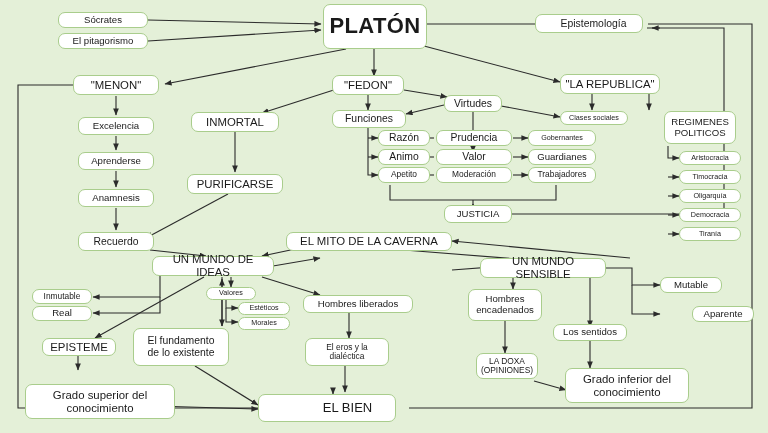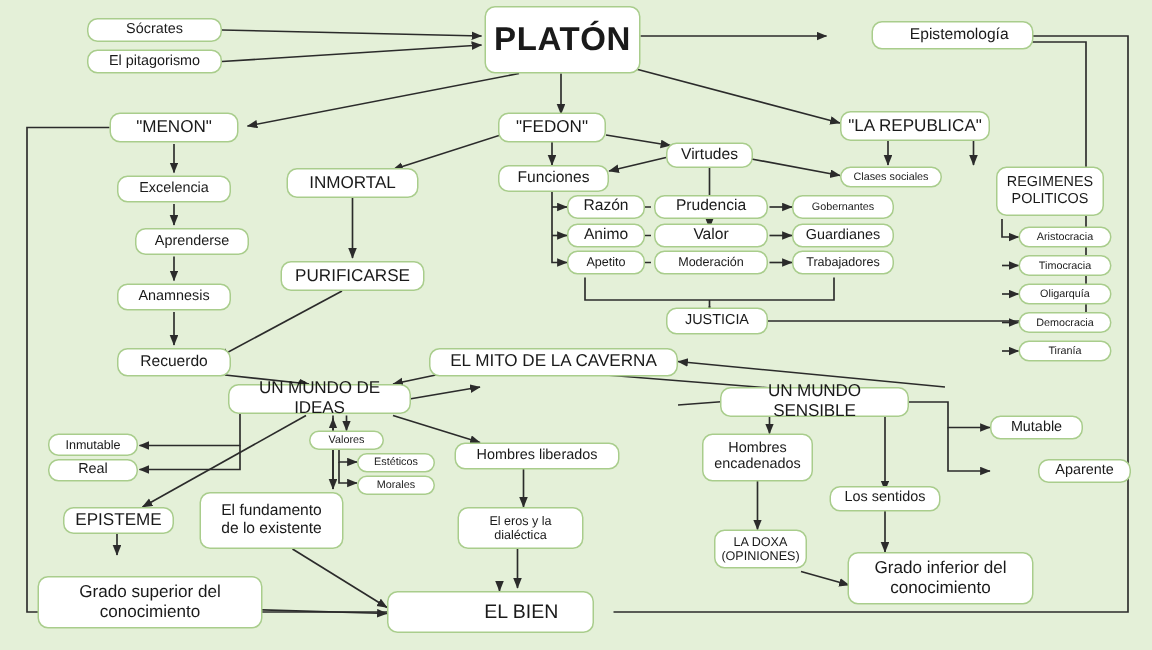"Epistemología" div.node { left: 581px -> 535px }
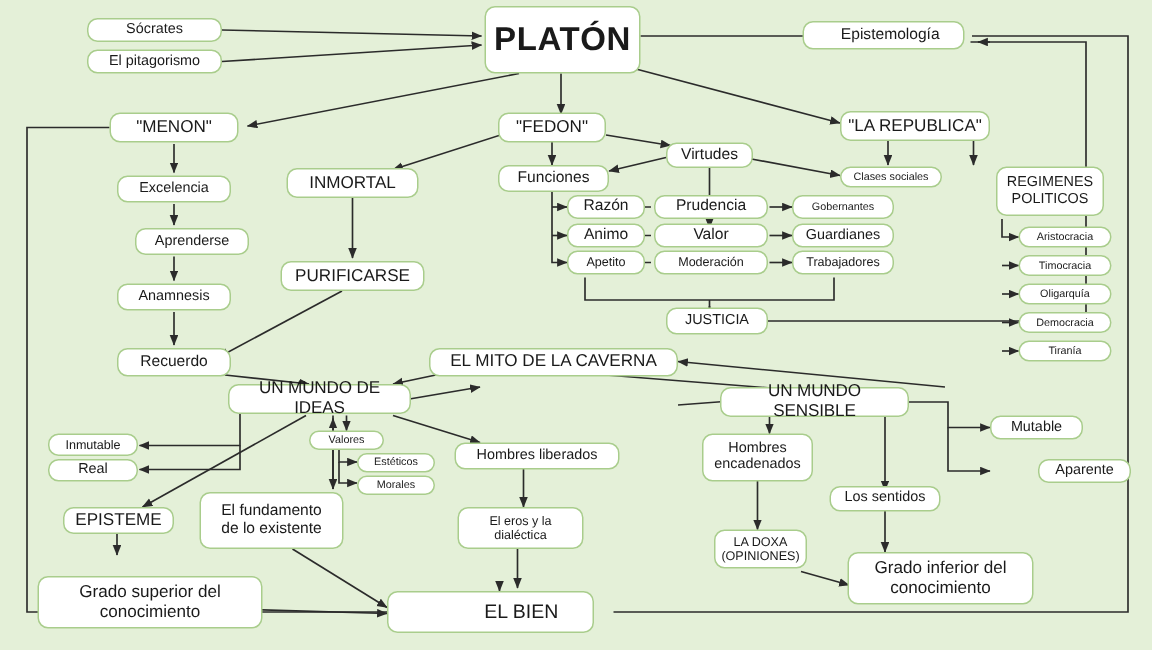"Aprenderse" div.node { margin-left: 12px -> none }
